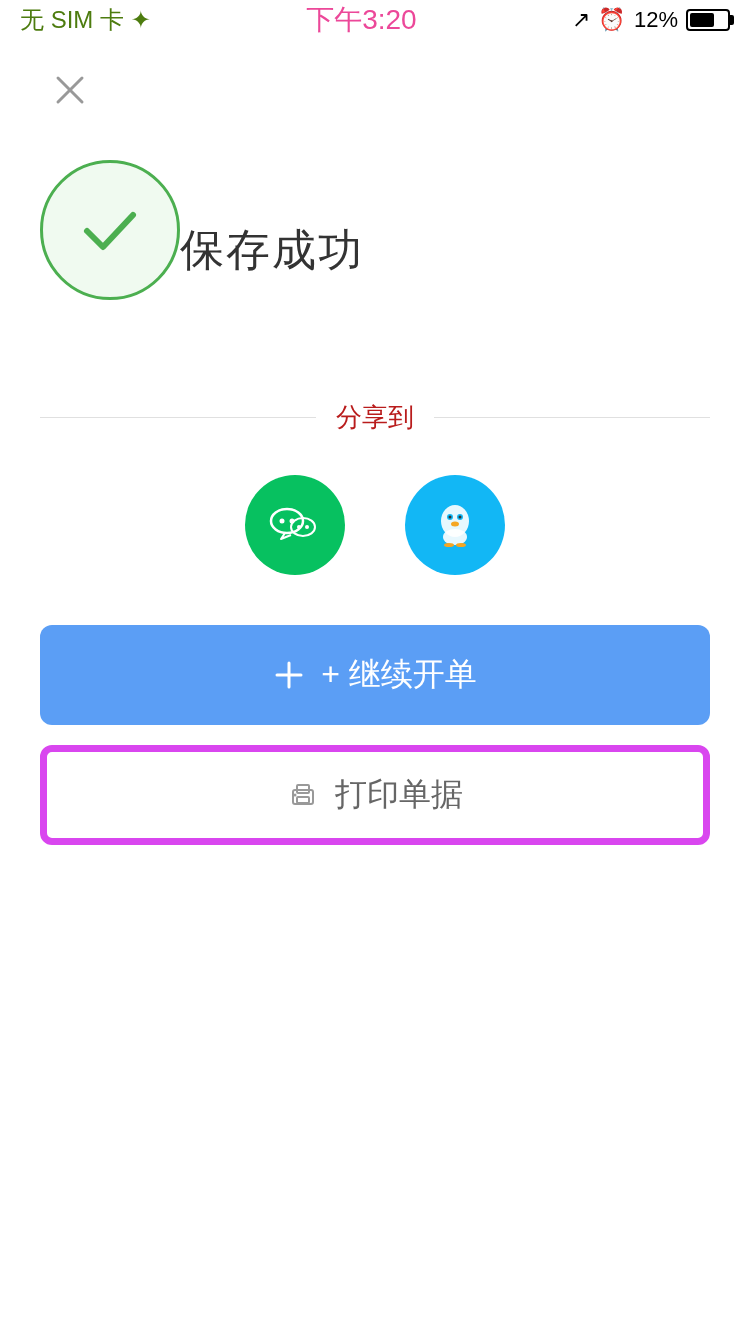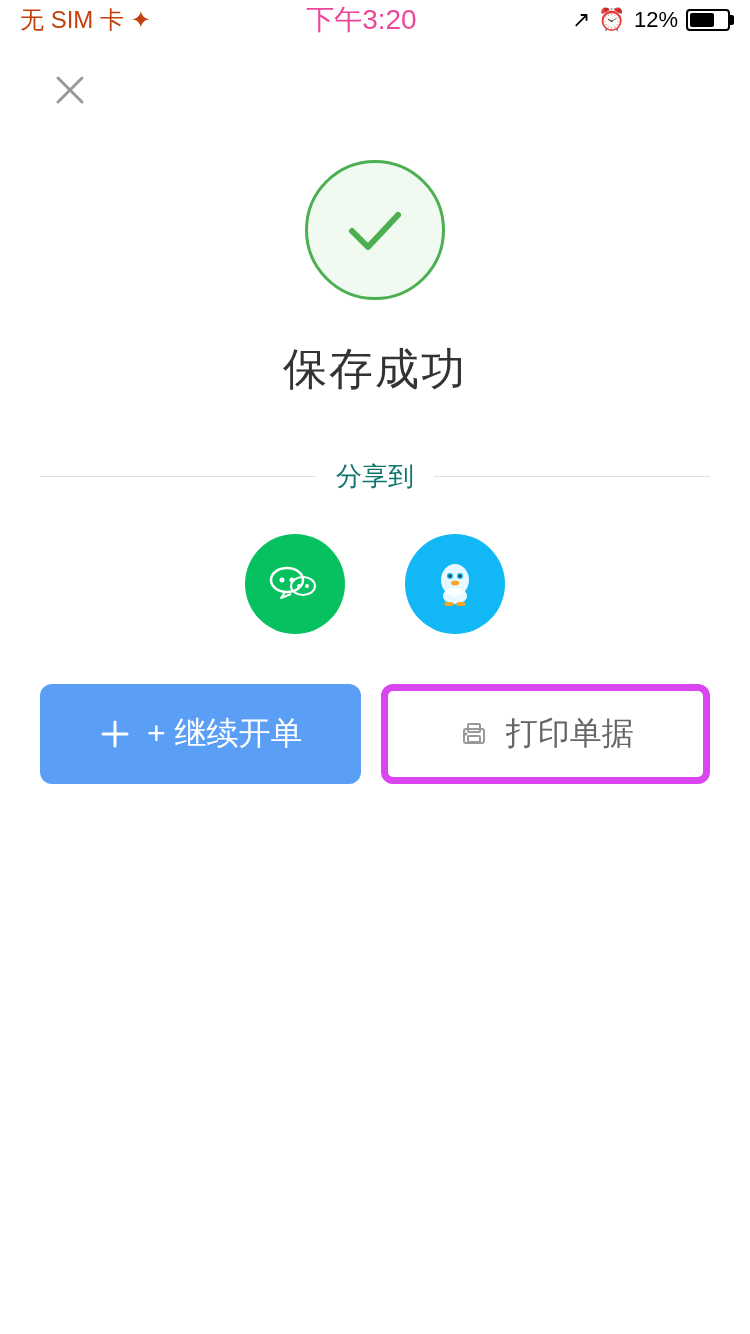"无 SIM 卡 ✦" .status-left { color: #c2410c -> #4d7c0f }
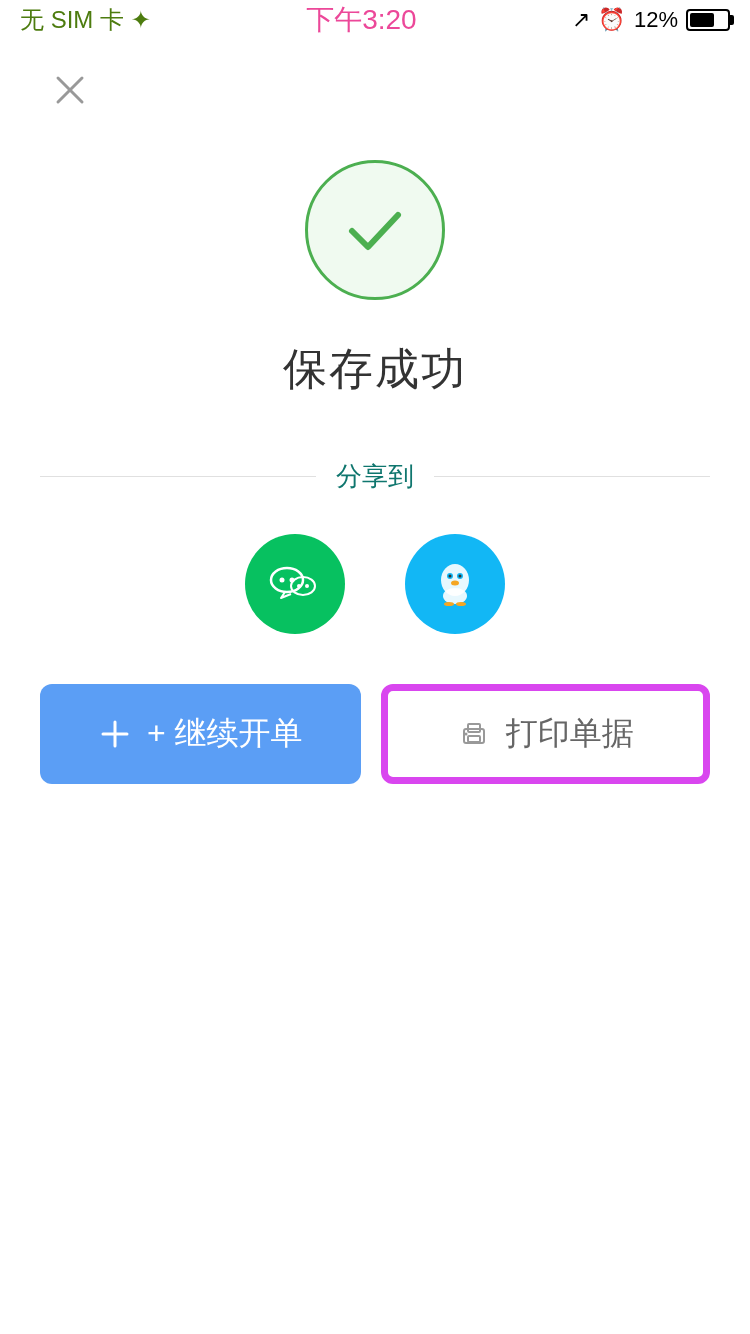"保存成功" .success-section { flex-direction: column -> none }
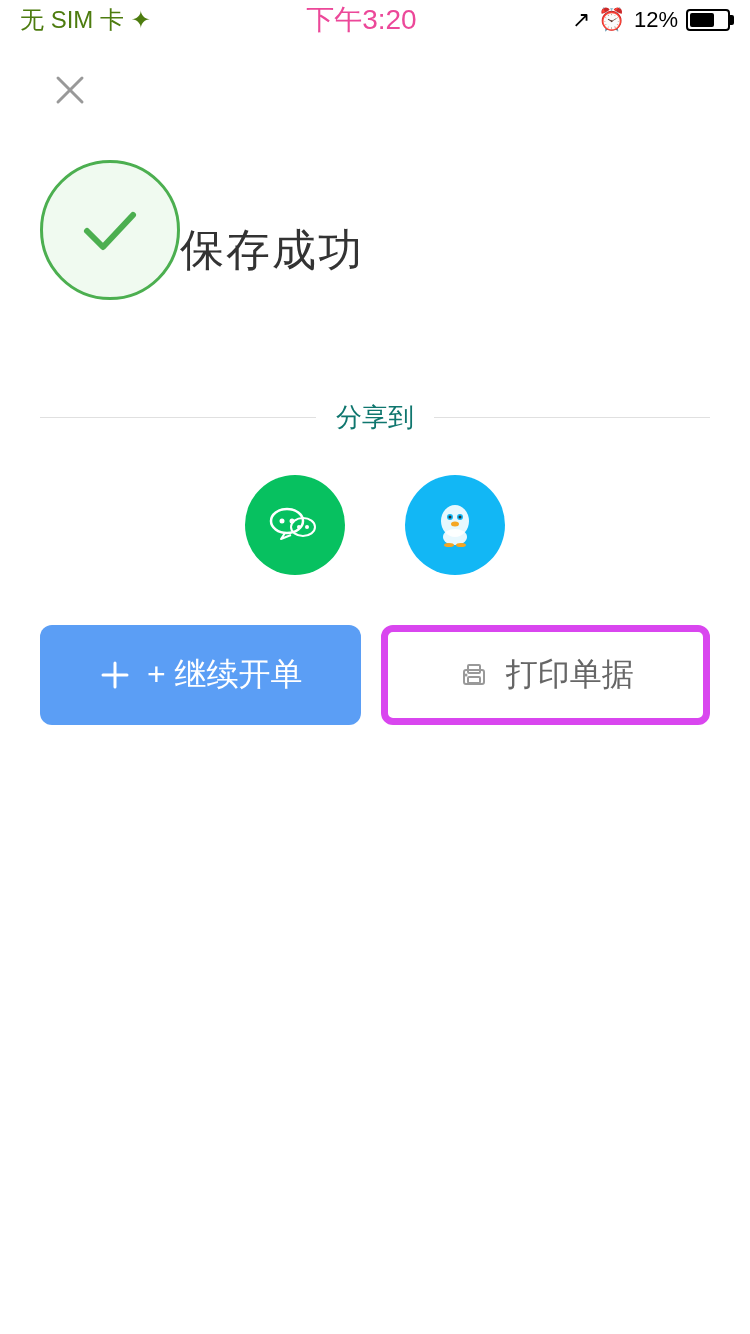"分享到" .share-label { color: #0f766e -> #b91c1c }
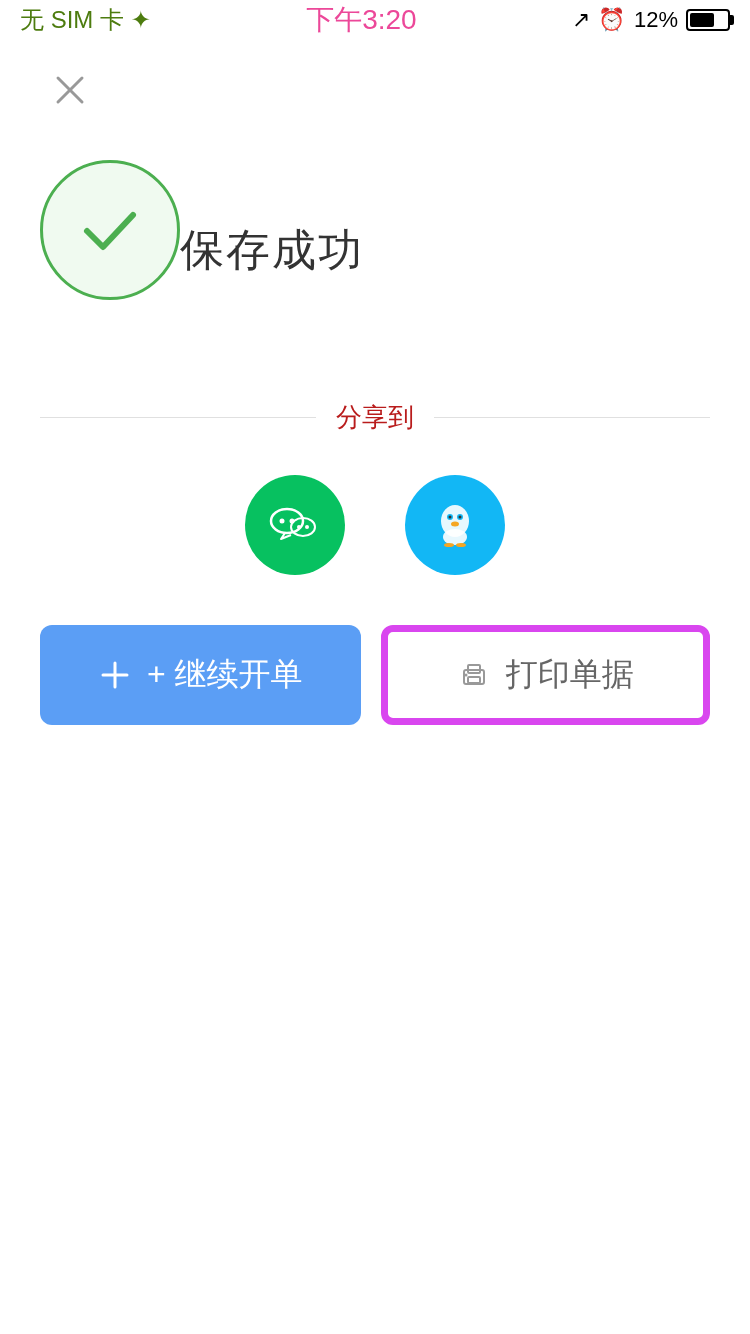"+ 继续开单" .action-buttons { flex-direction: row -> column }
